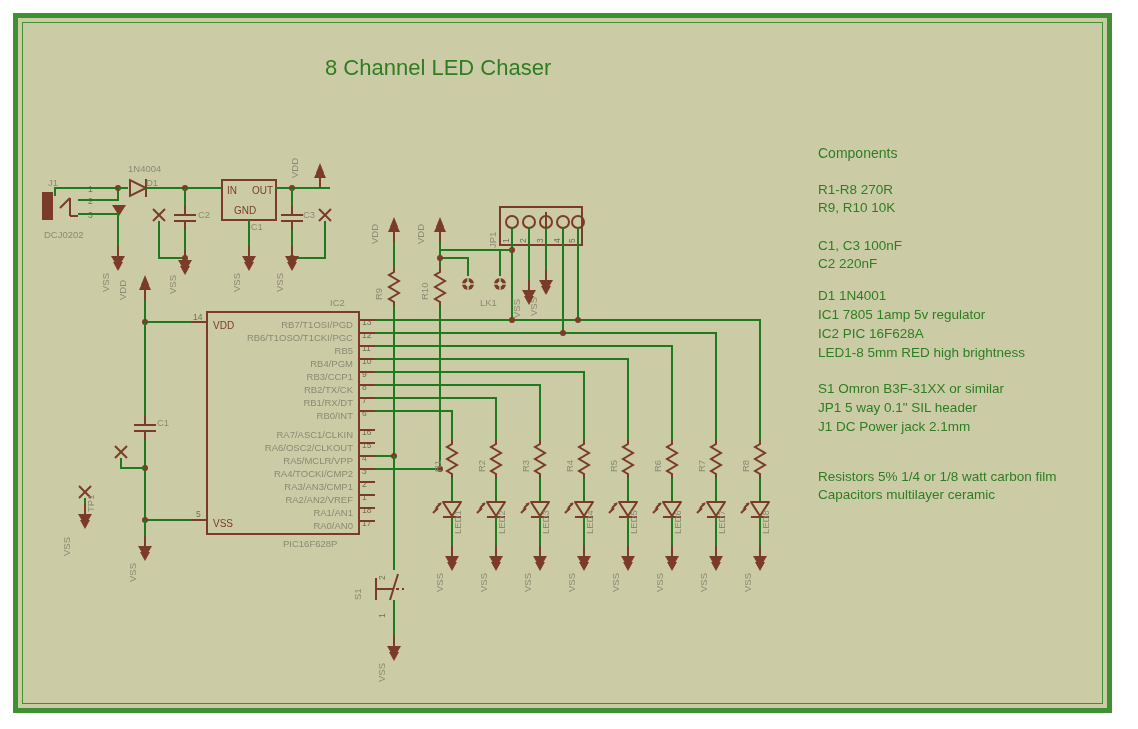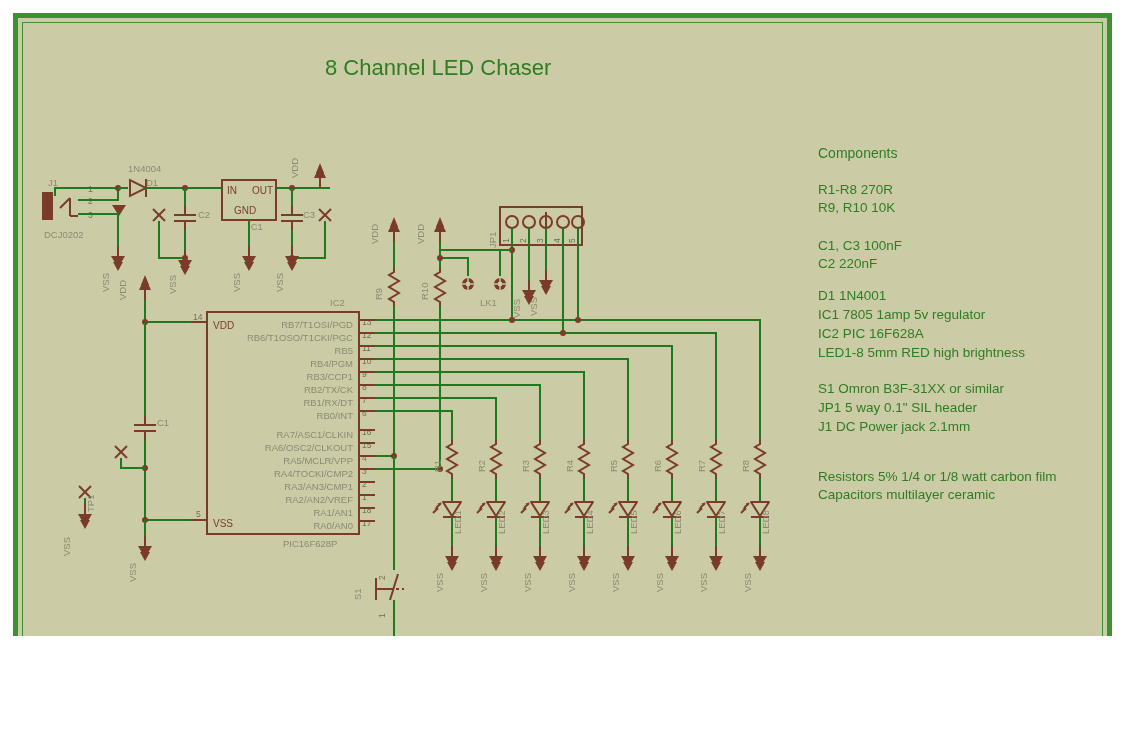"8 Channel LED Chaser" #sheet { height: 636px -> 729px }
